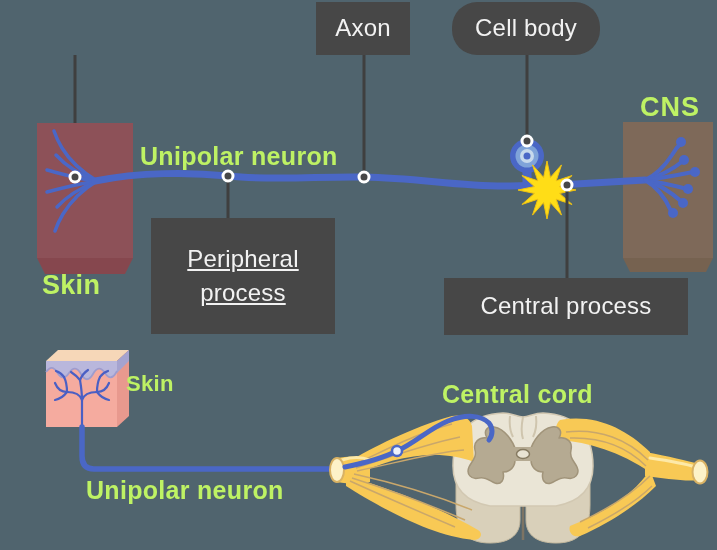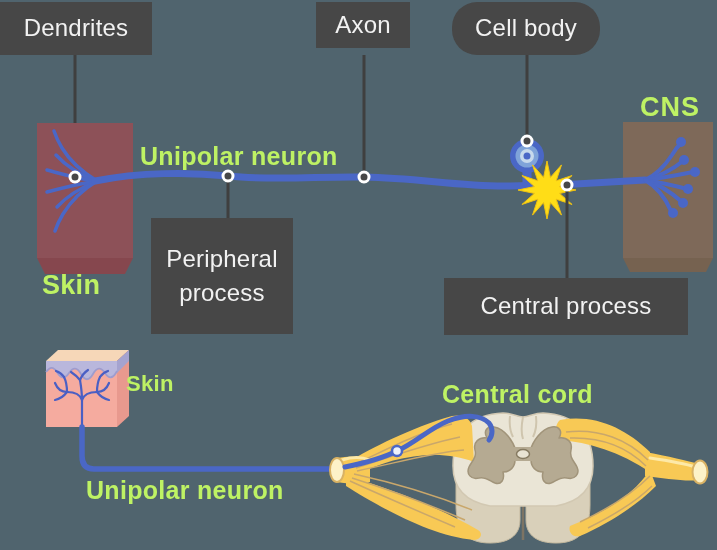"Dendrites" div.callout { html: <div> <span>Dendrites</span> </div> -> none }
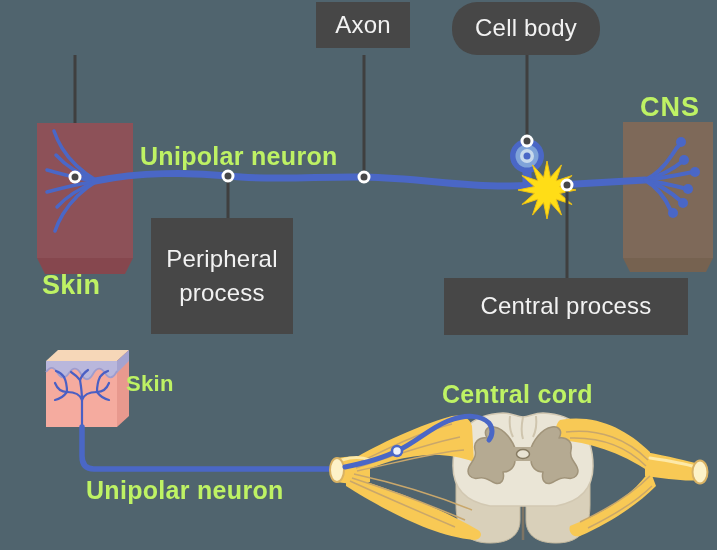"Axon" div.callout { height: 46px -> 53px }
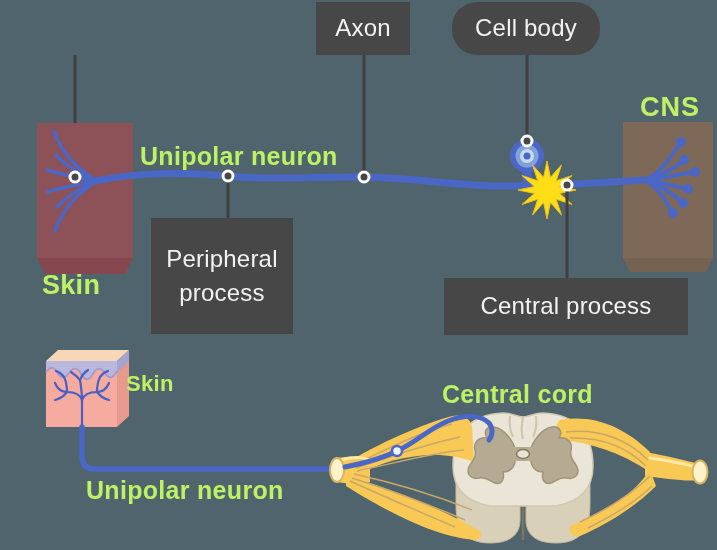"Peripheral process" div.callout { text-decoration: none -> underline; width: 142px -> 184px }
